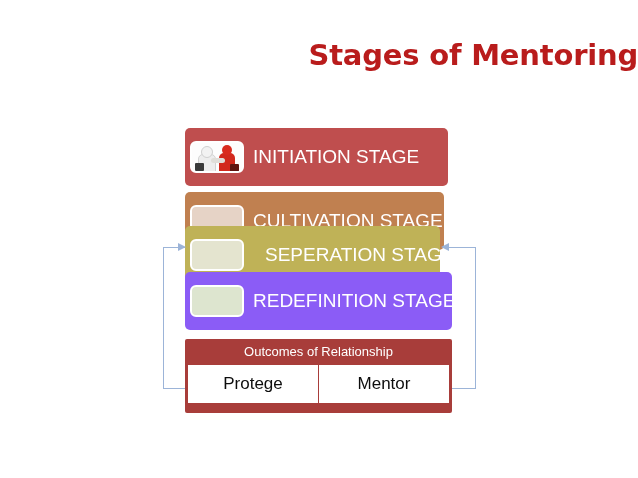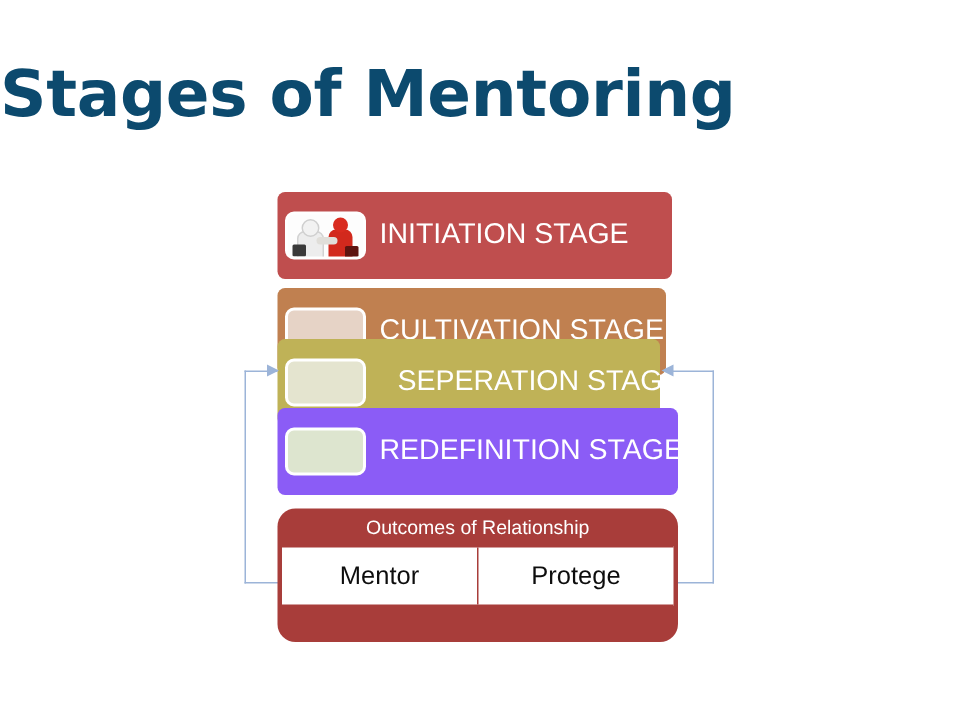"Stages of Mentoring" .title { color: #0c4a6e -> #b91c1c; font-size: 43px -> 29px; text-align: left -> right }
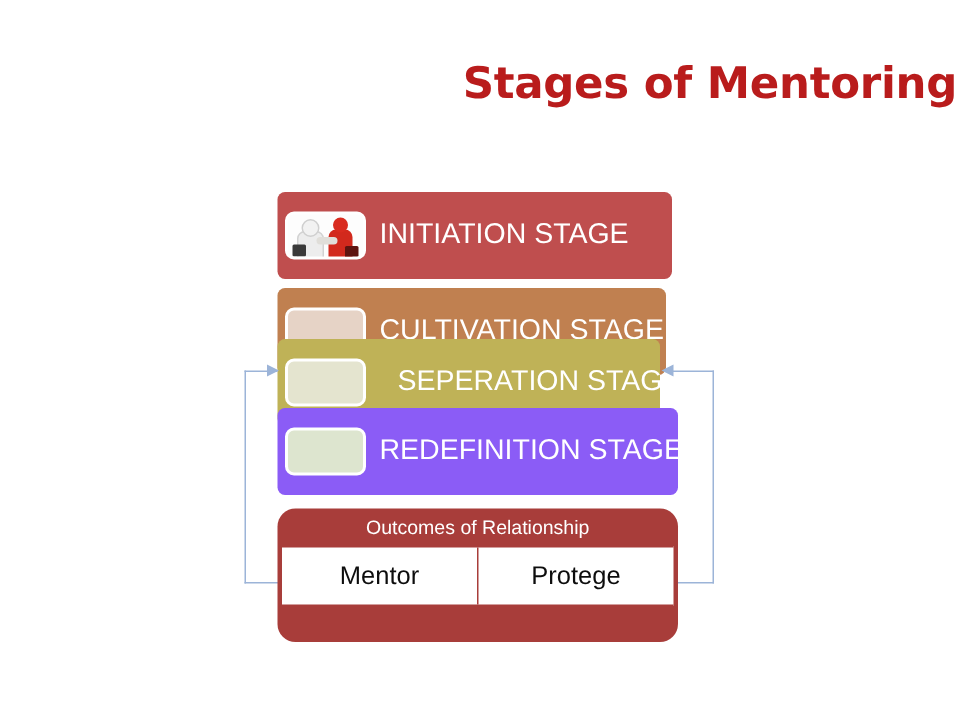"Outcomes of Relationship" #outcomes-table { border-radius: 12px -> 2px; padding: 0 0 24px 0 -> 0 0 9px 0 }
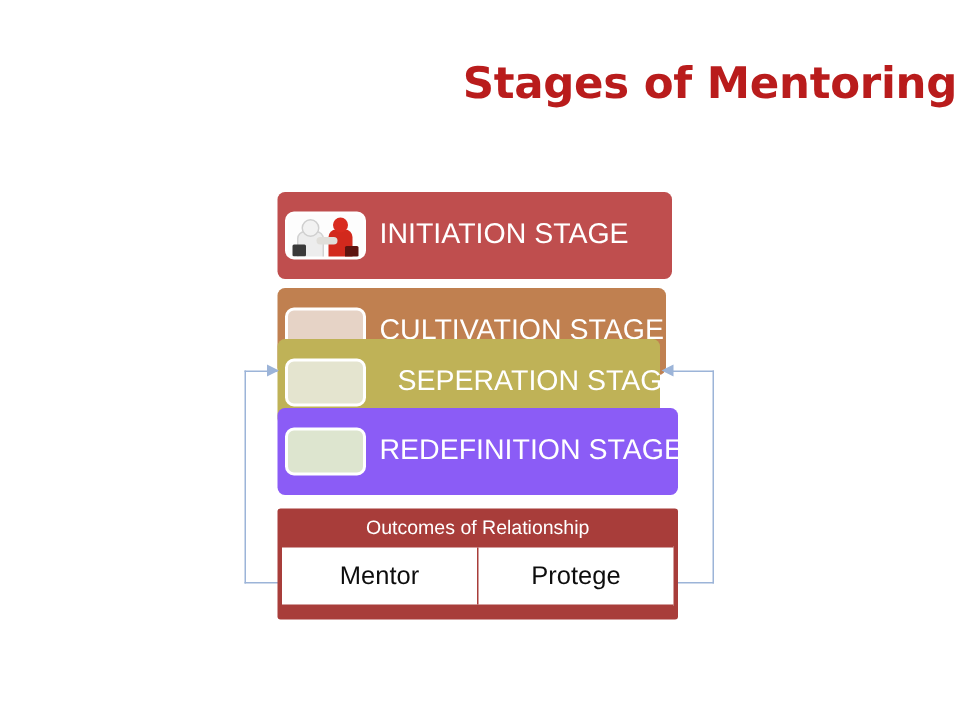"Mentor" div.outcomes-cell { order: before "Protege" -> after "Protege" }
